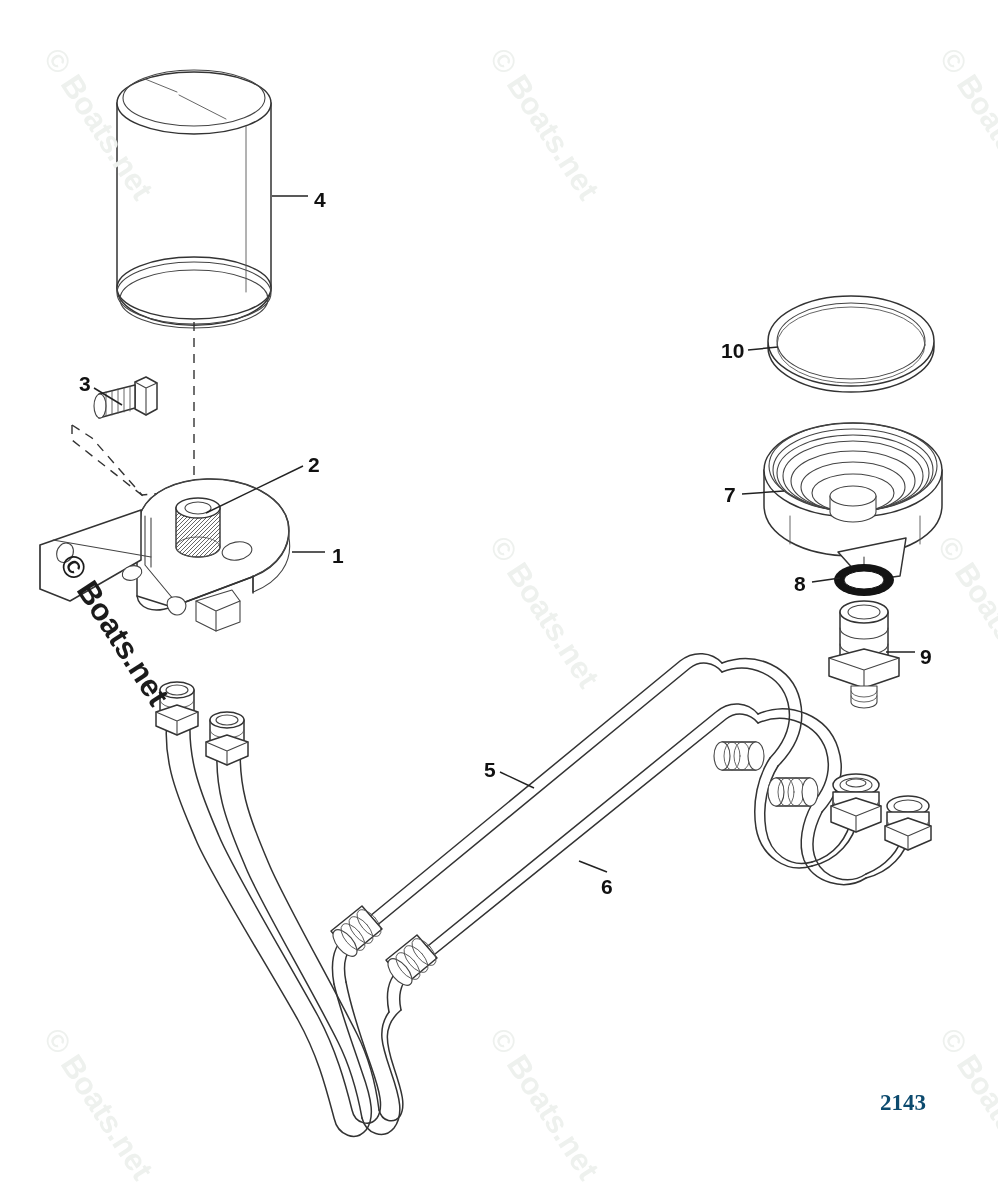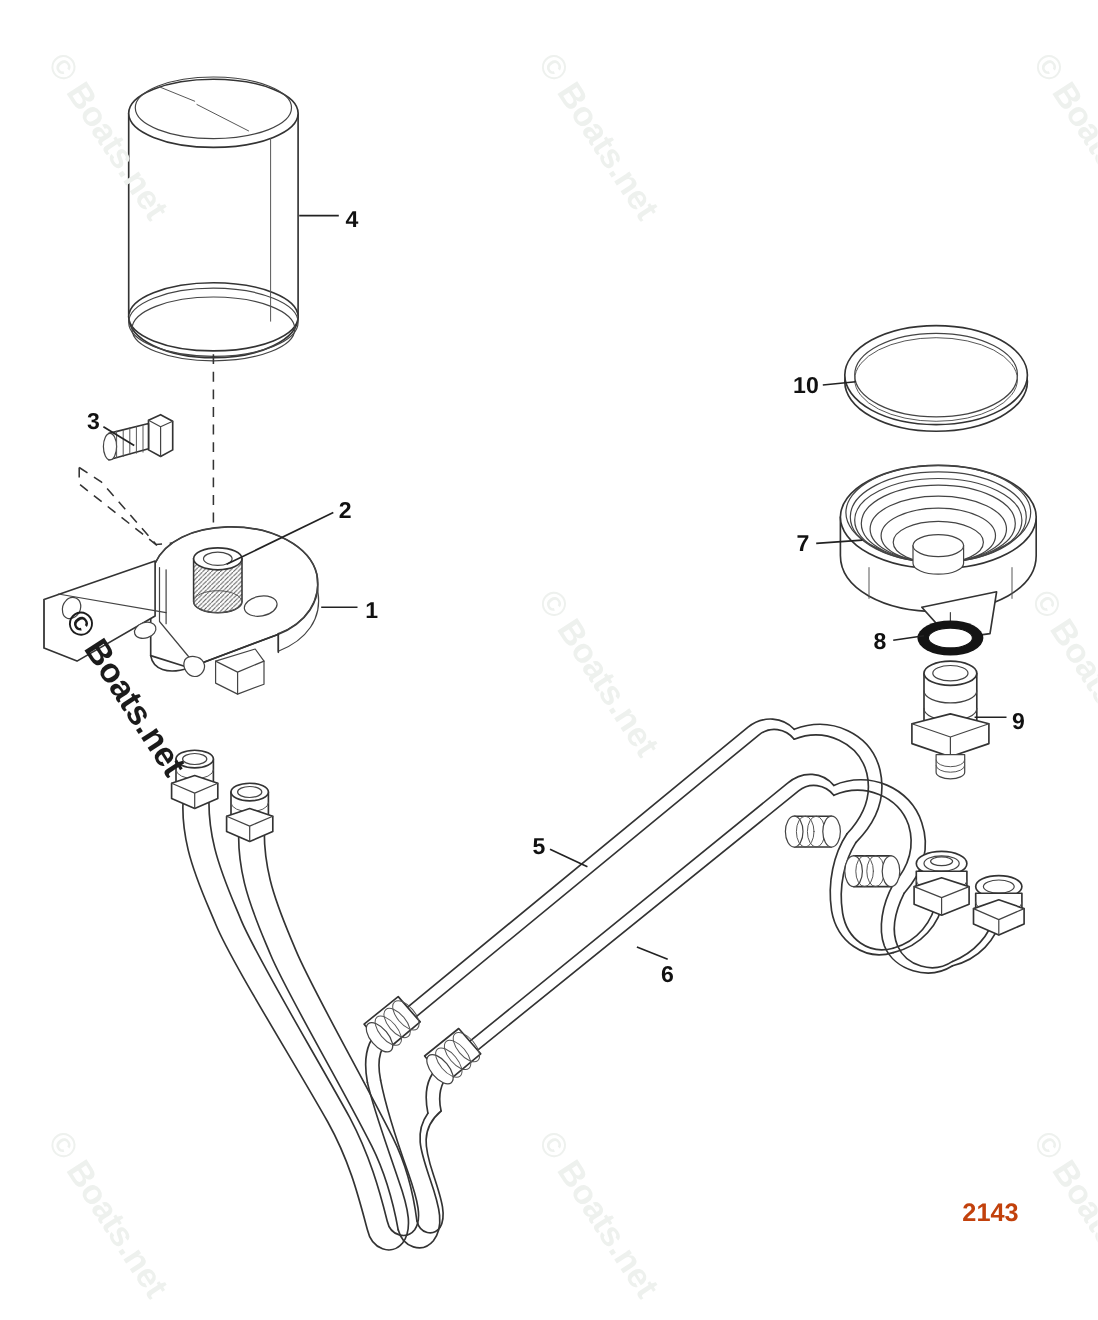"2143" #diagram-id { color: #c2410c -> #0c4a6e; font-family: Liberation Sans, sans-serif -> Liberation Serif, serif }
